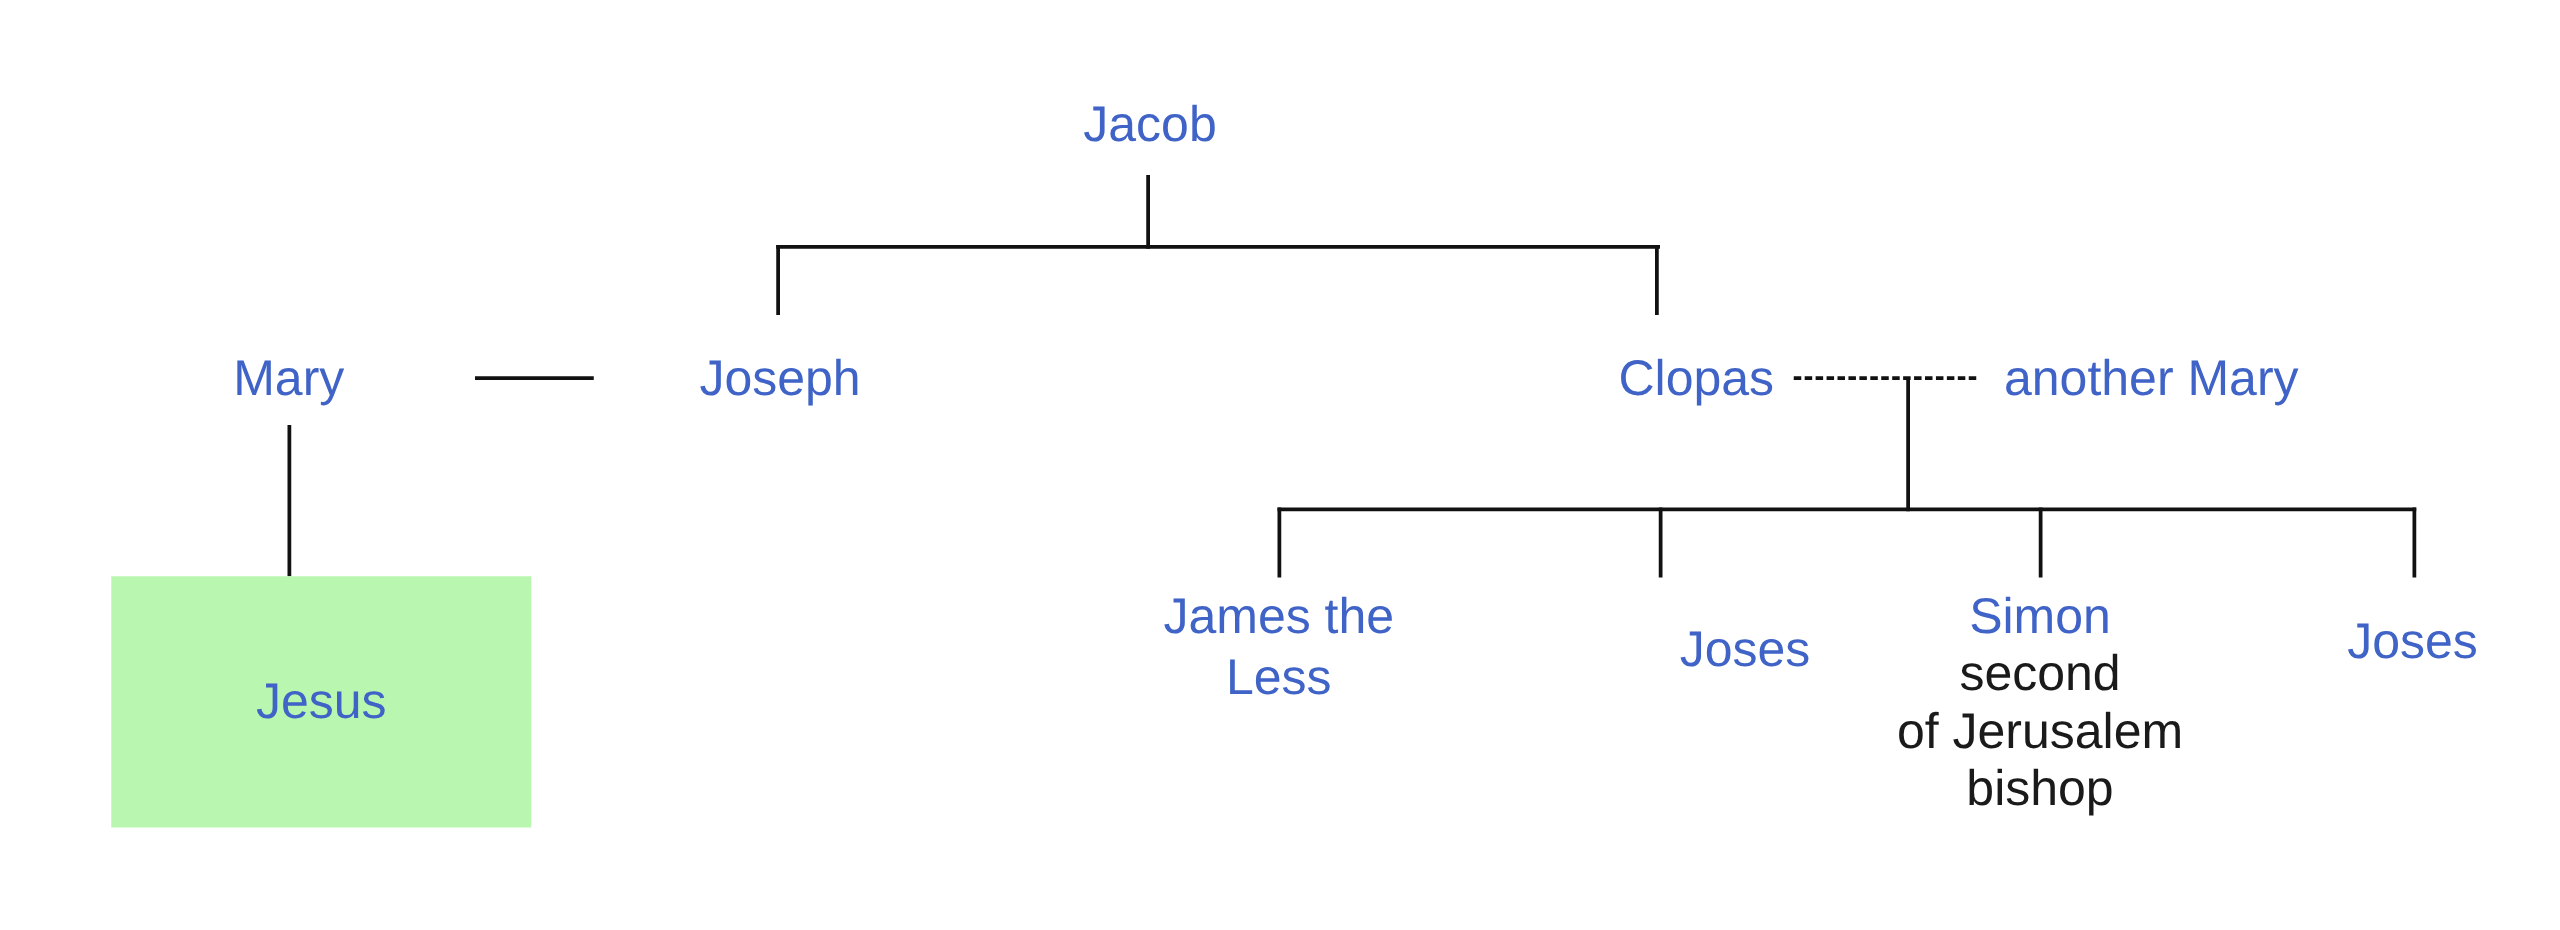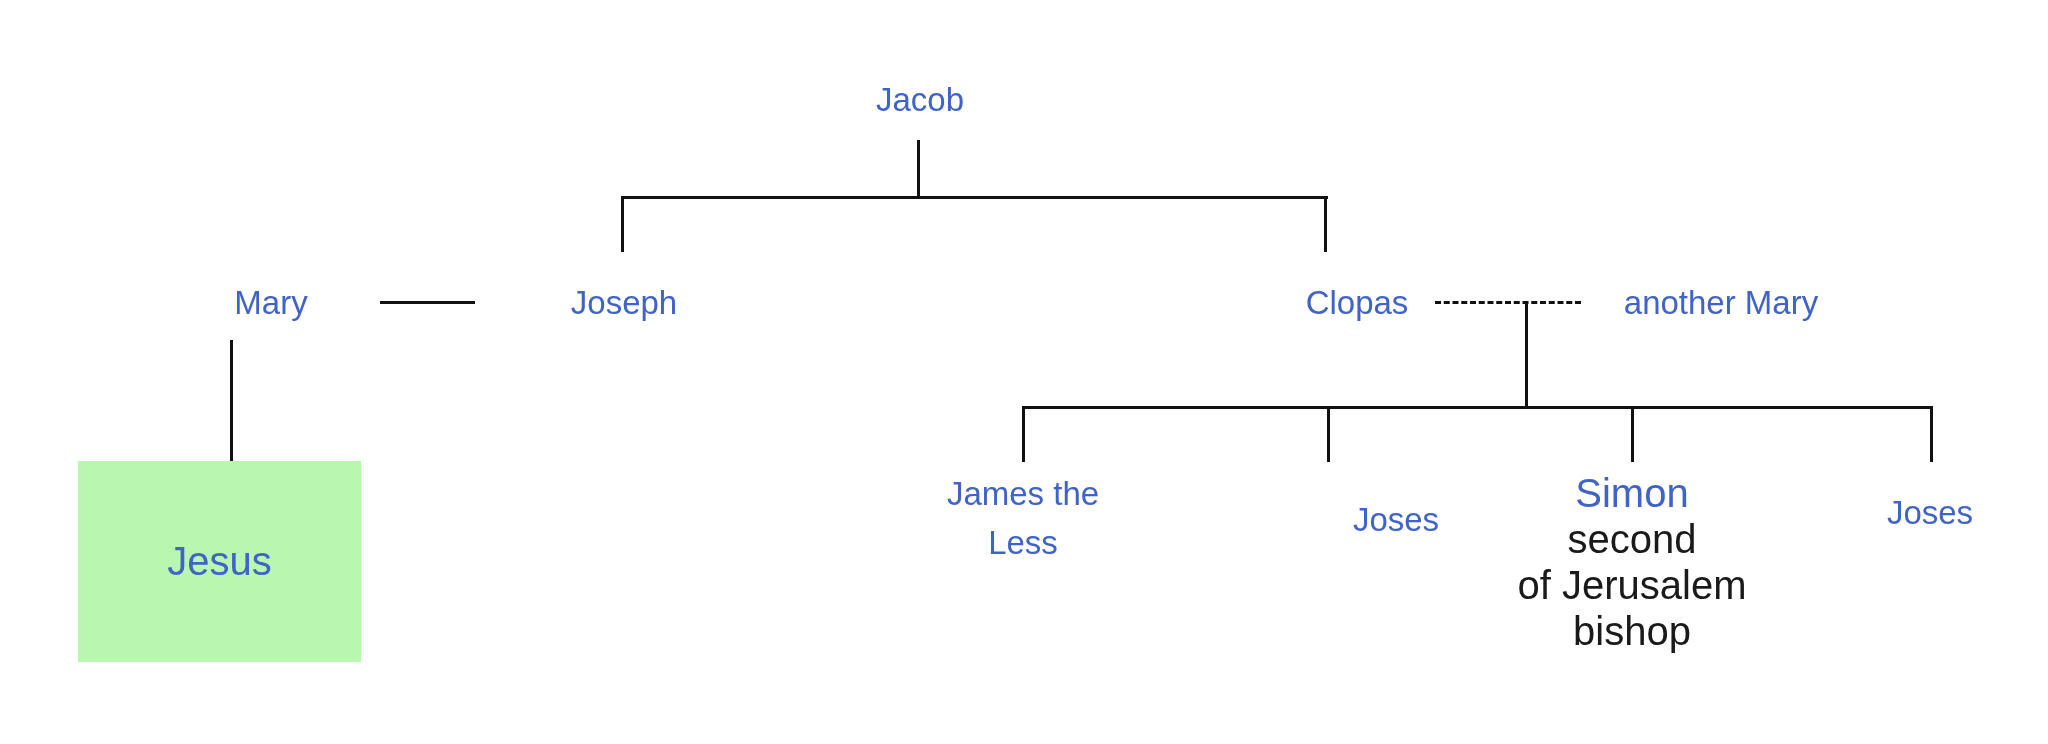"Jacob" .node-label { font-size: 33px -> 40px }
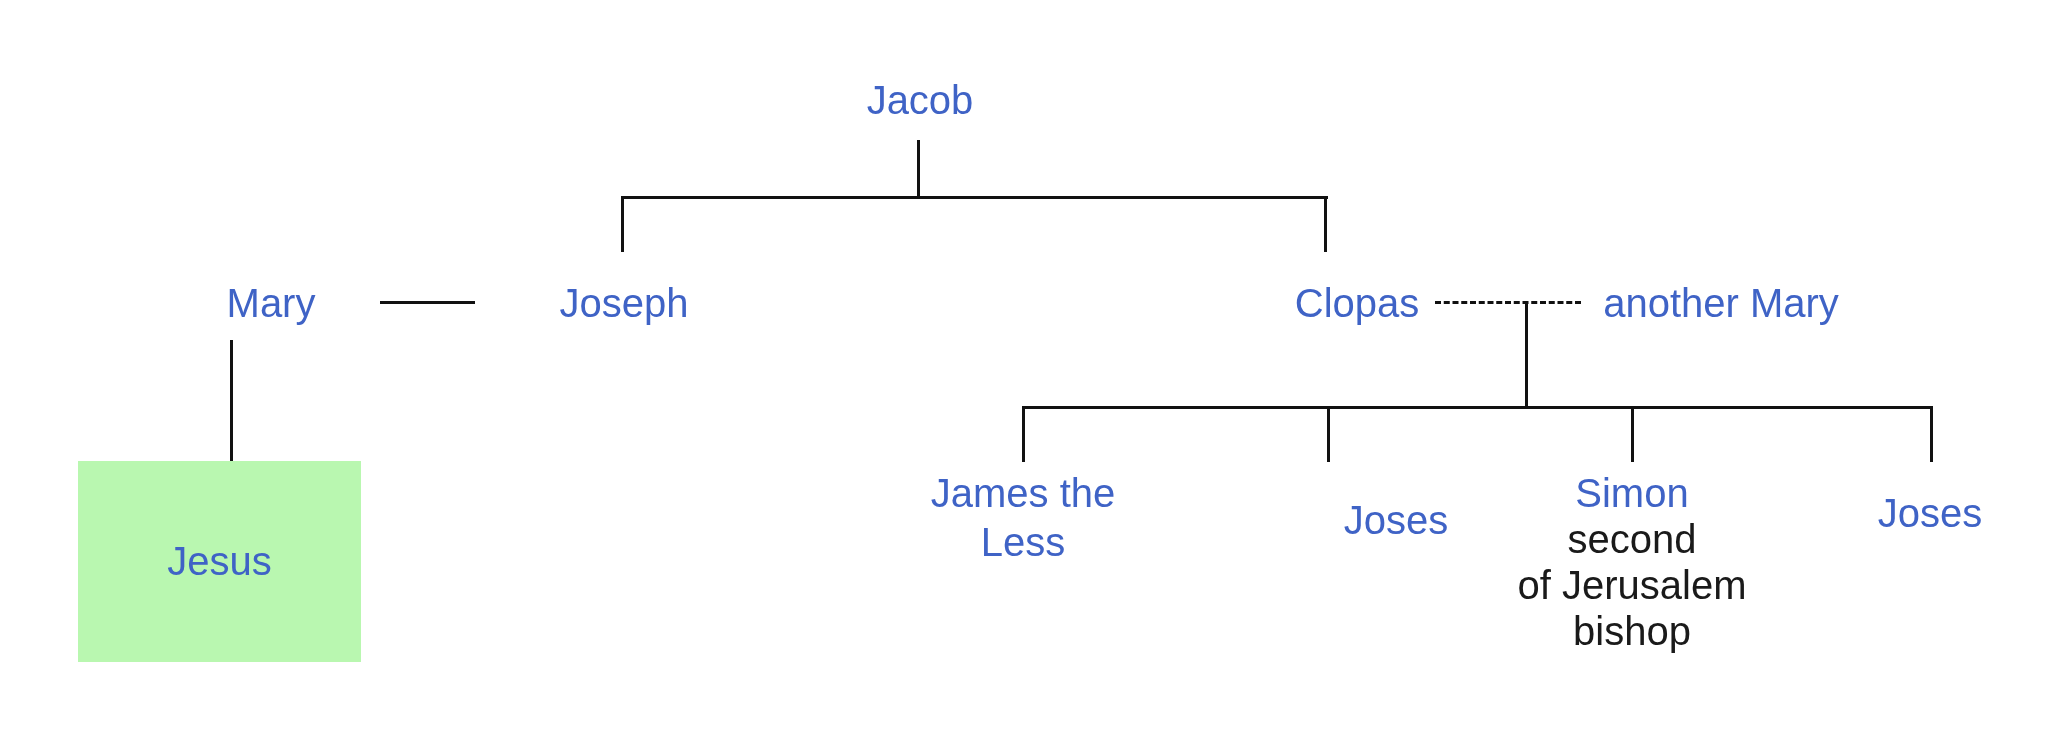"Mary" #node-mary { margin-left: 40px -> none }
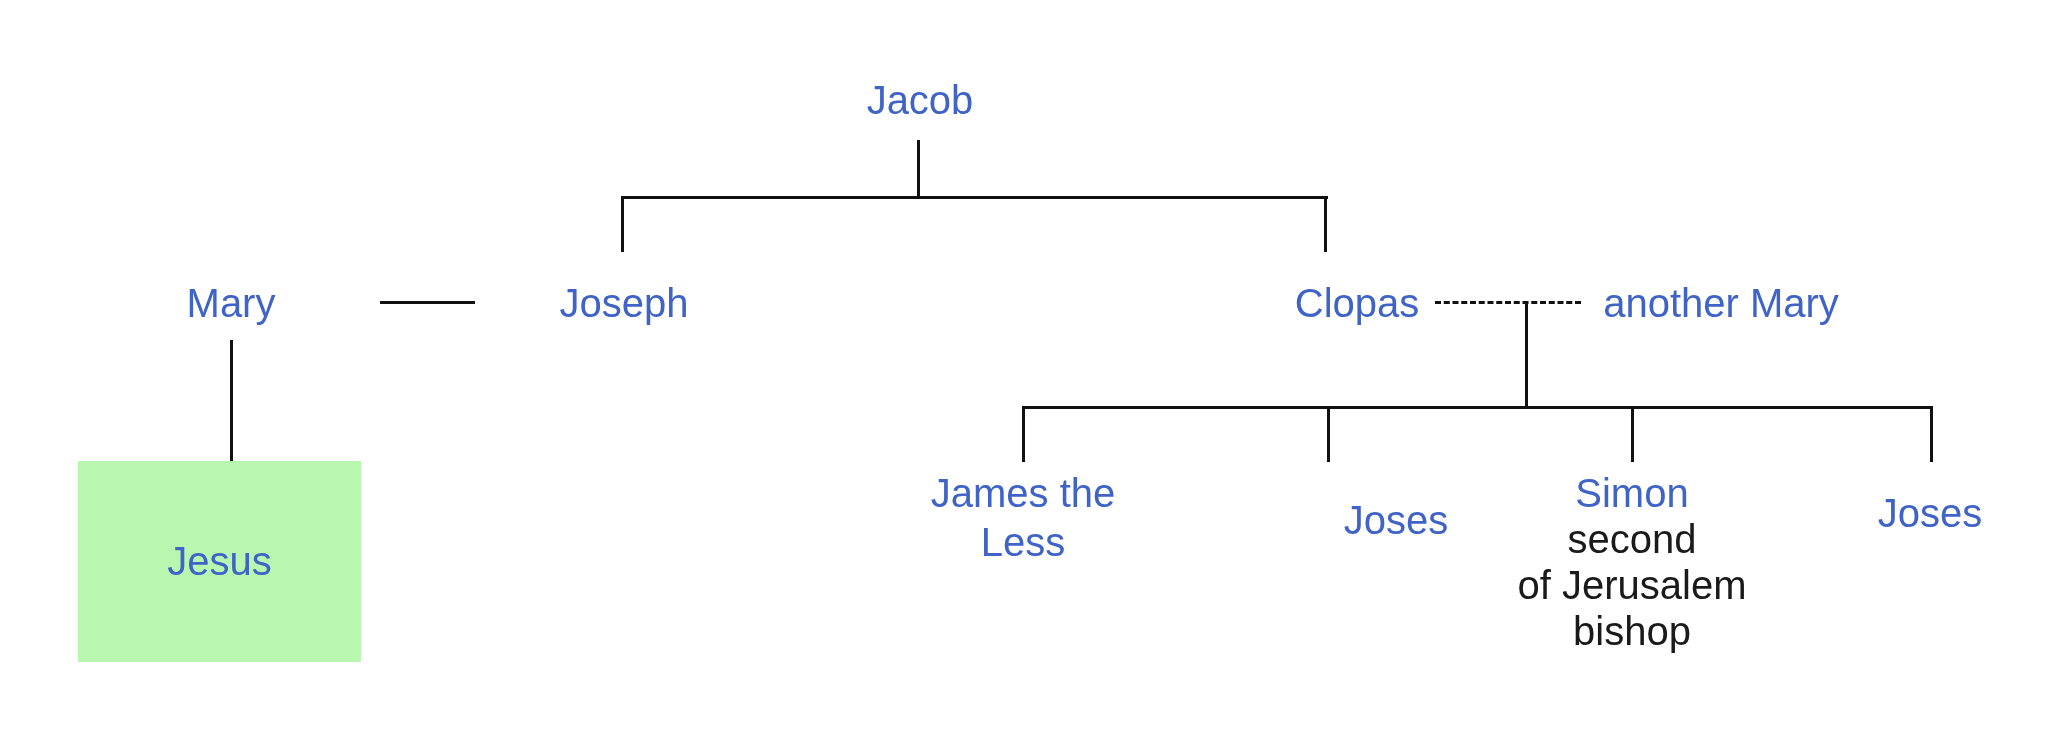"Jesus" .highlight-box { left: 78px -> 89px; width: 283px -> 336px }
